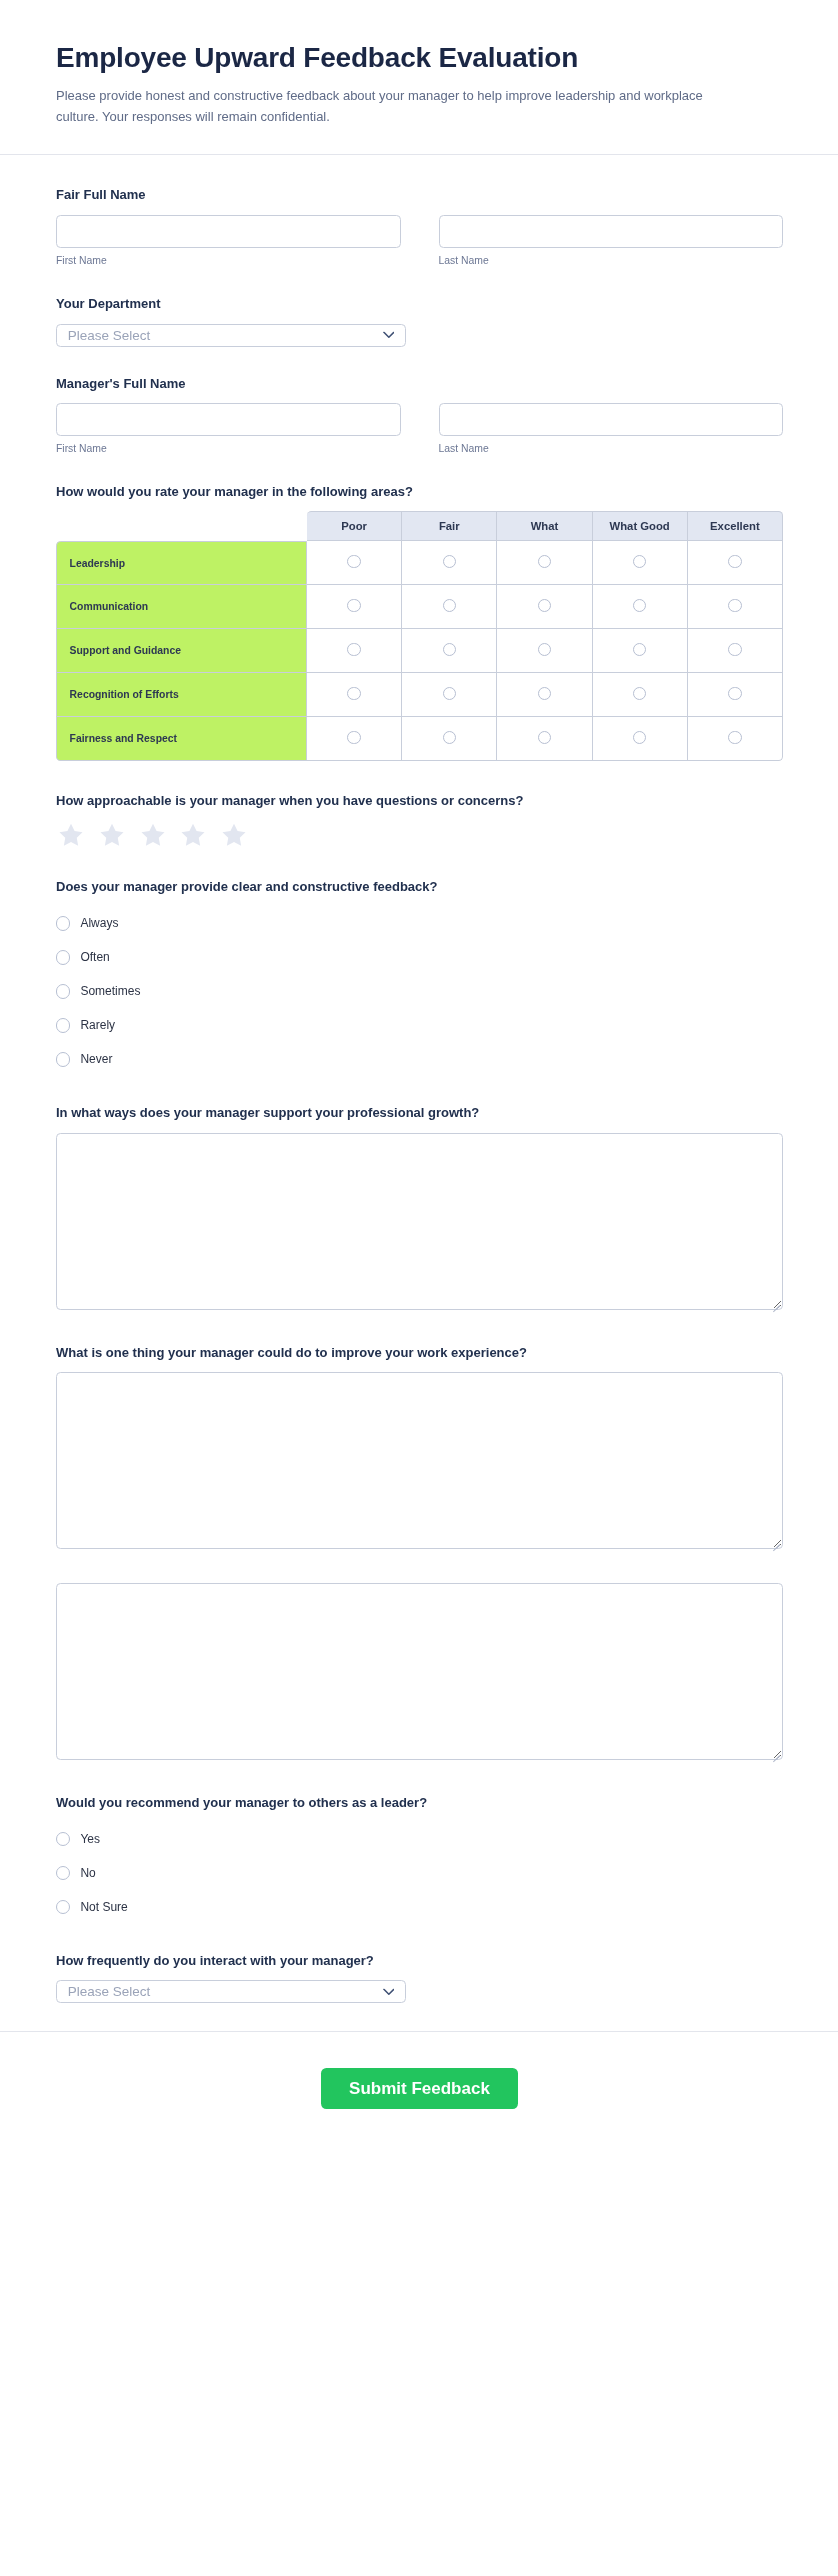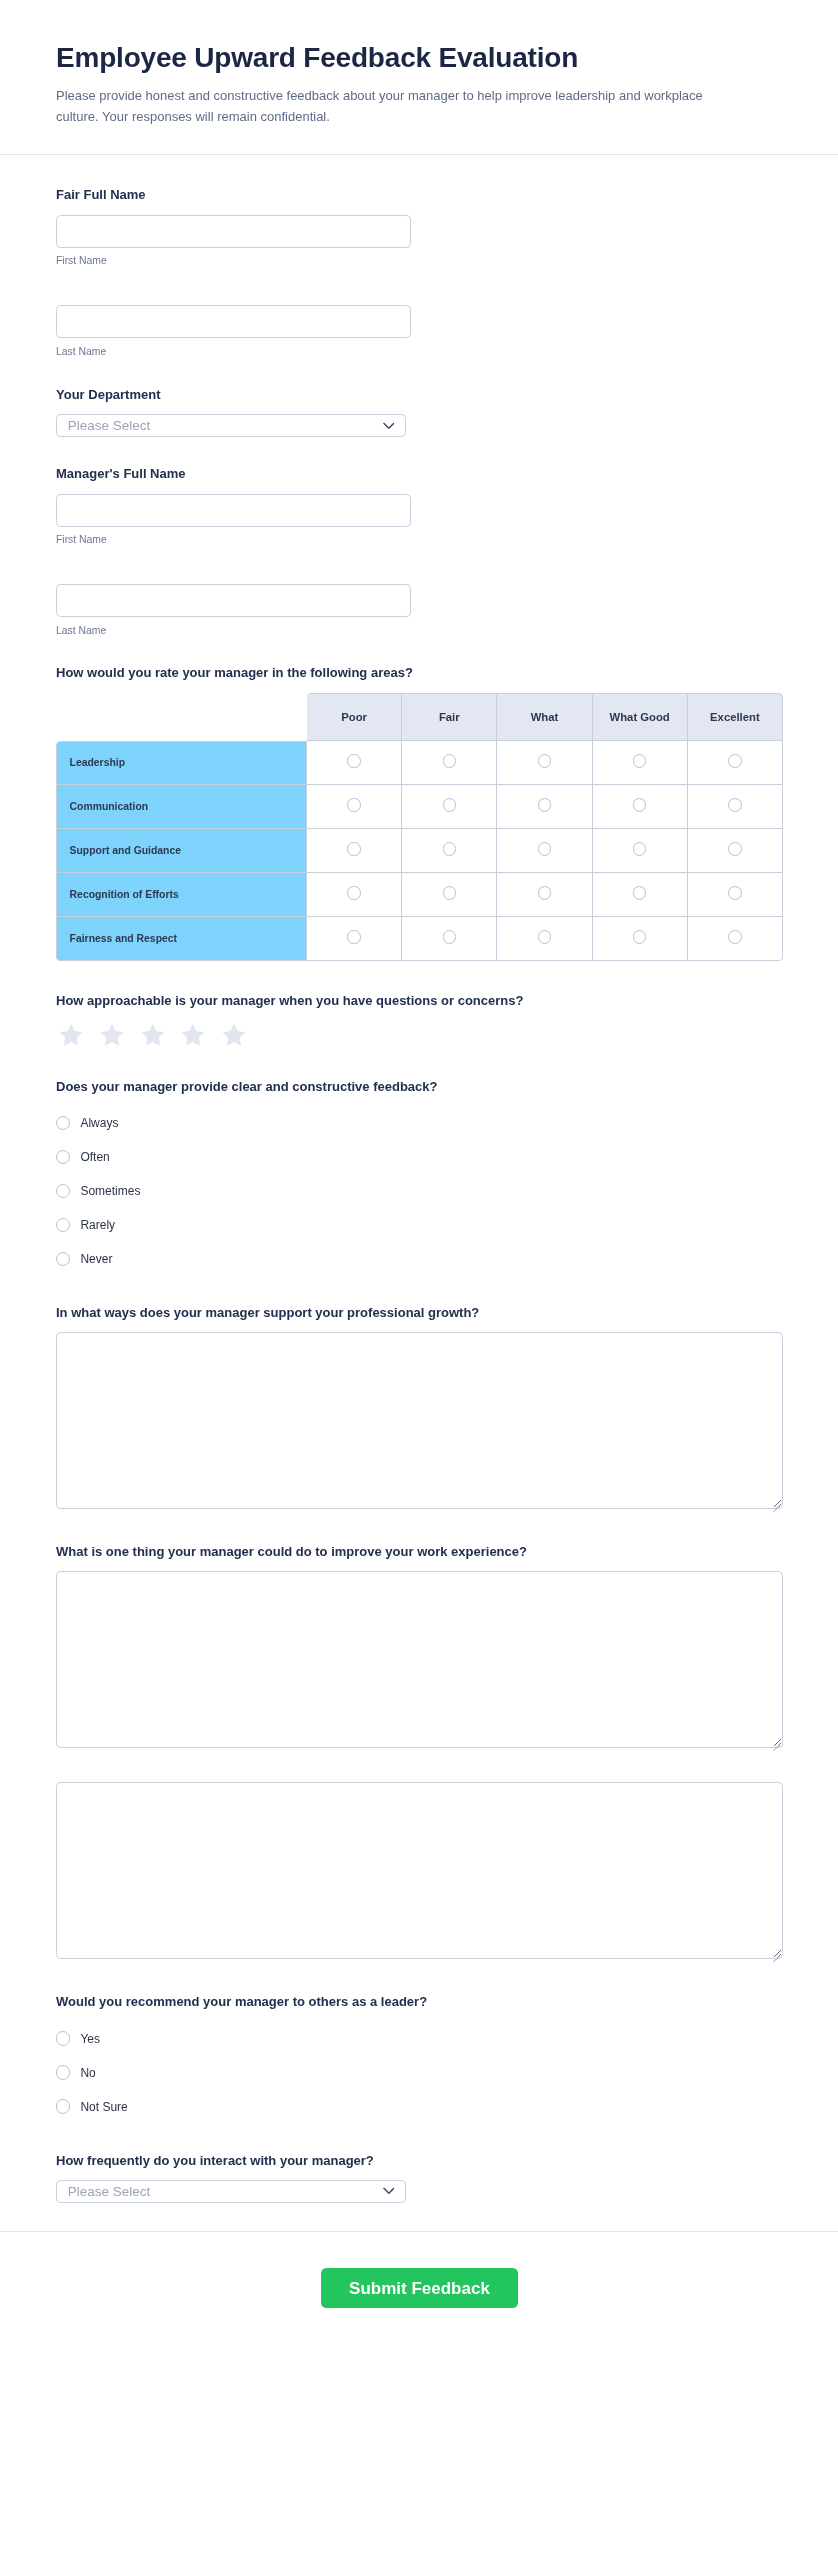"First Name" .name-row { flex-direction: column -> none }
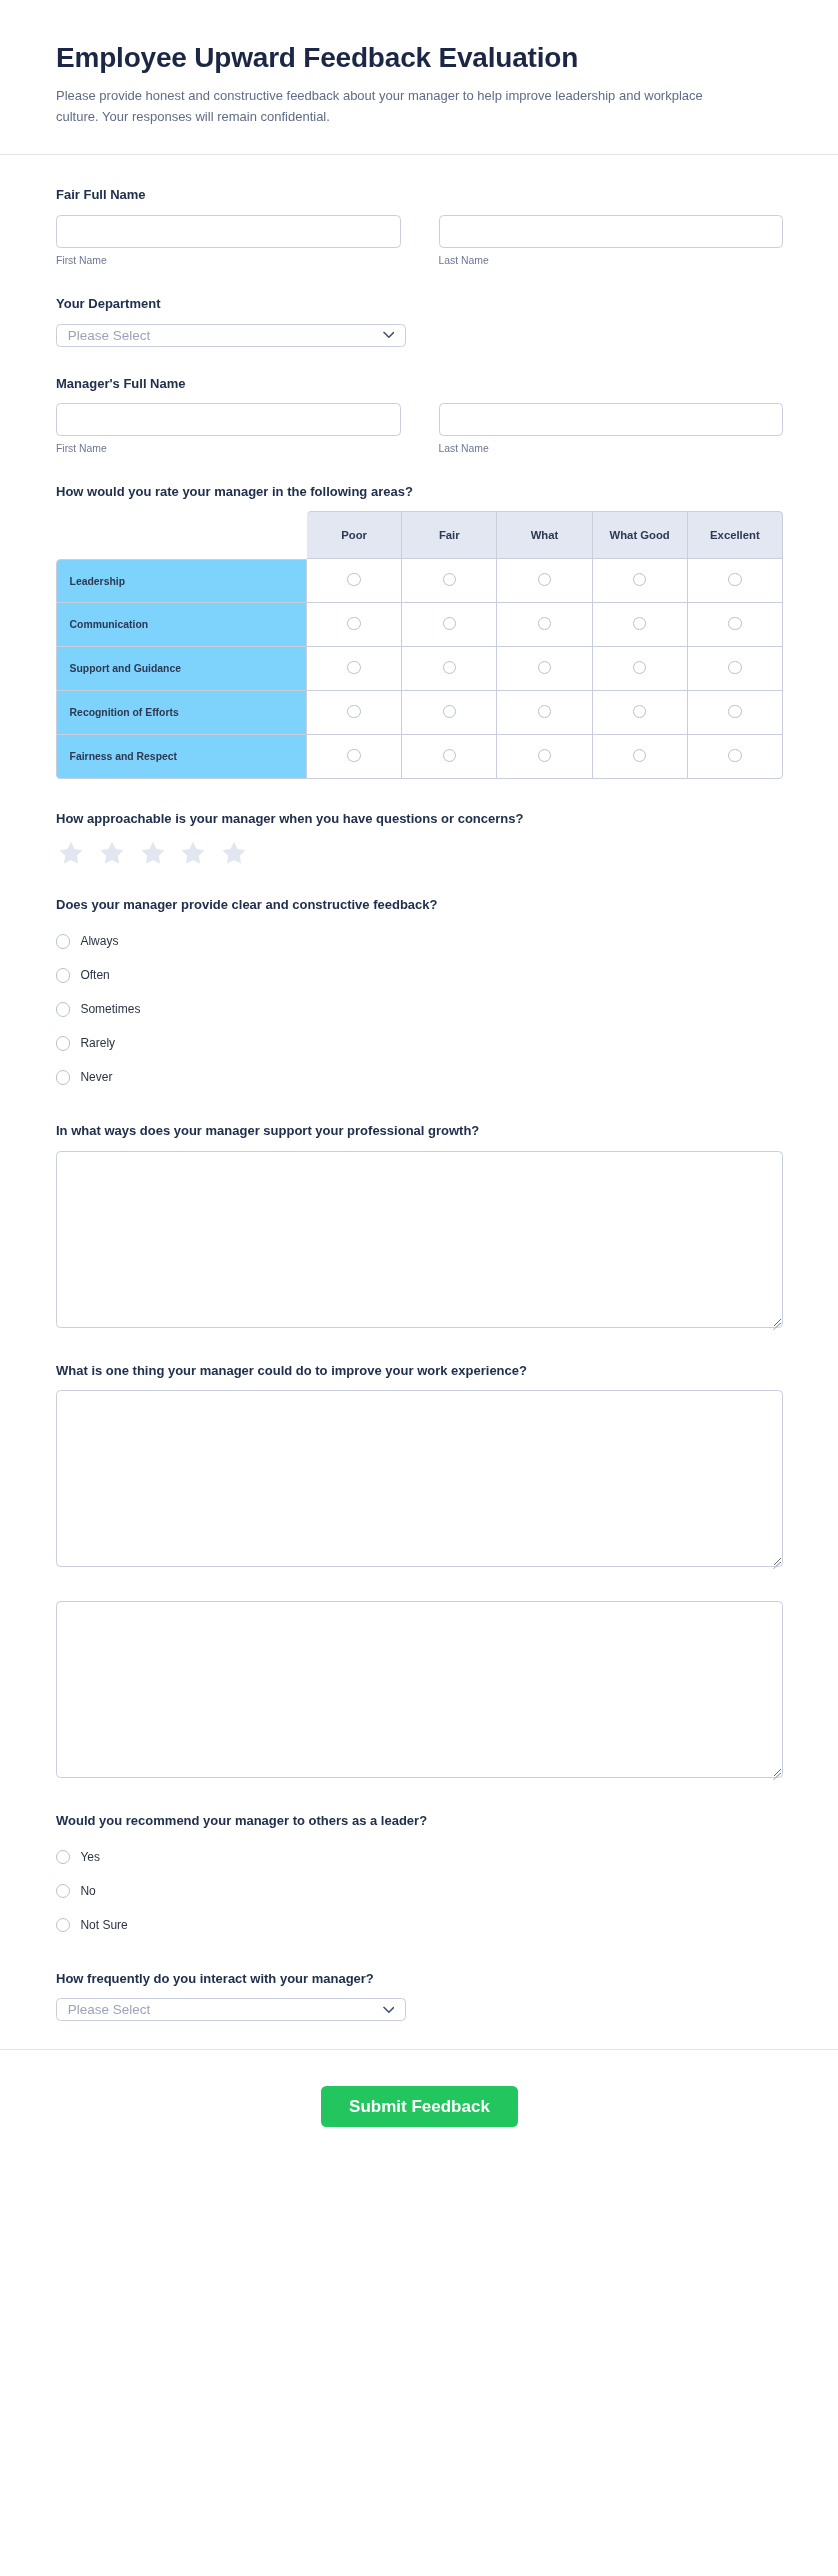"Poor" table.matrix th.opt { height: 48px -> 30px }
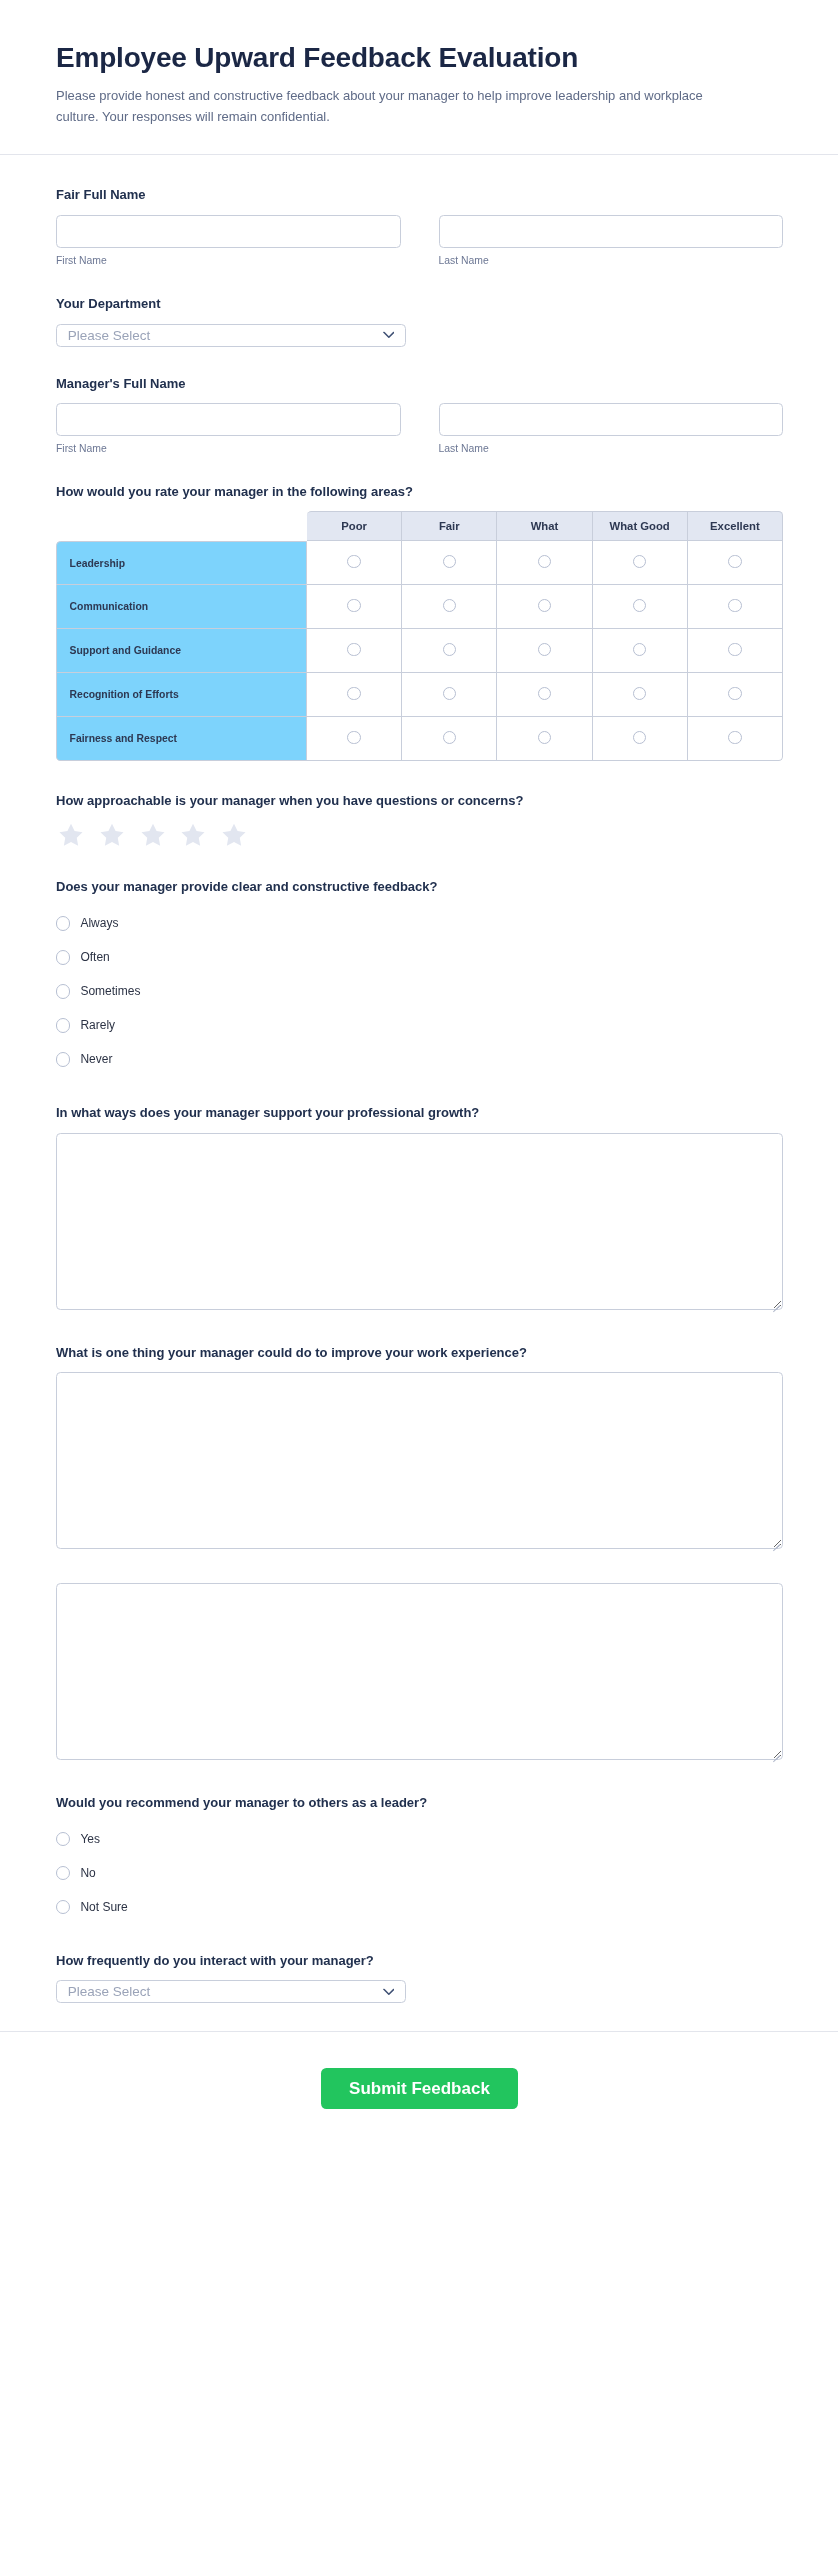"Leadership" table.matrix td.rowlabel { background: #7dd3fc -> #bef264 }
